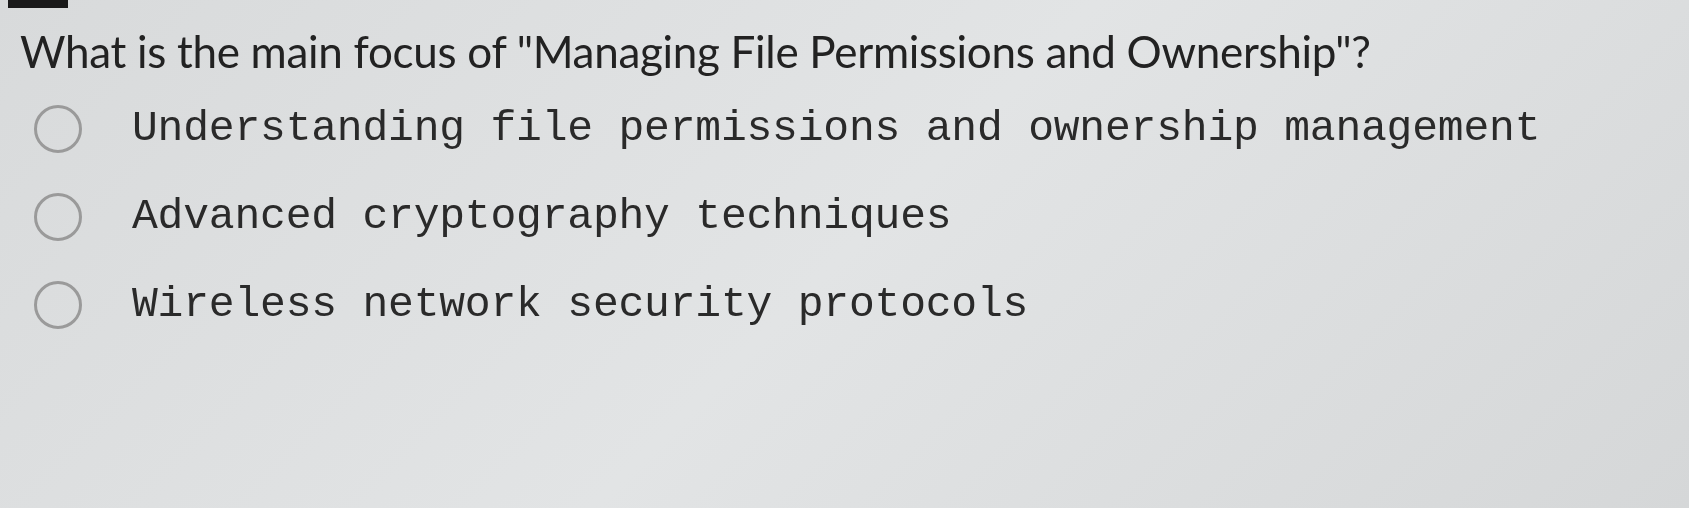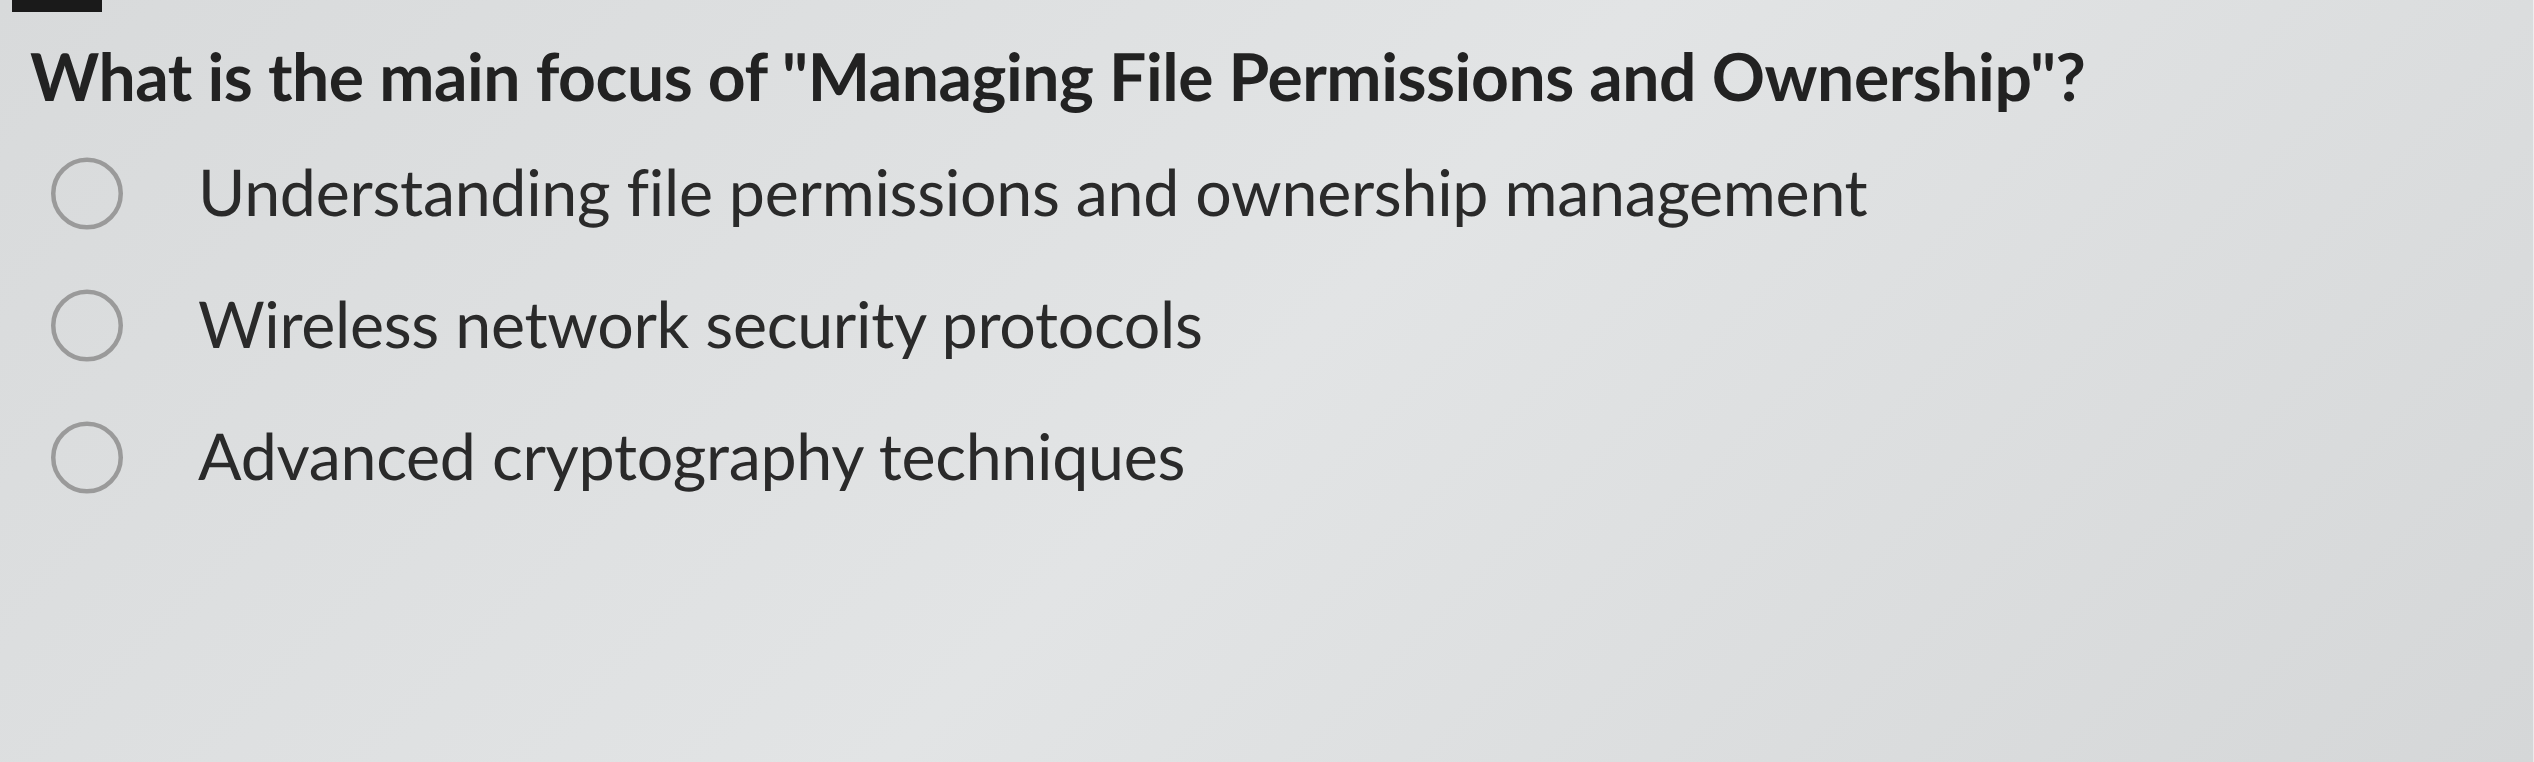"What is the main focus" .question-text { font-weight: 700 -> 400 }
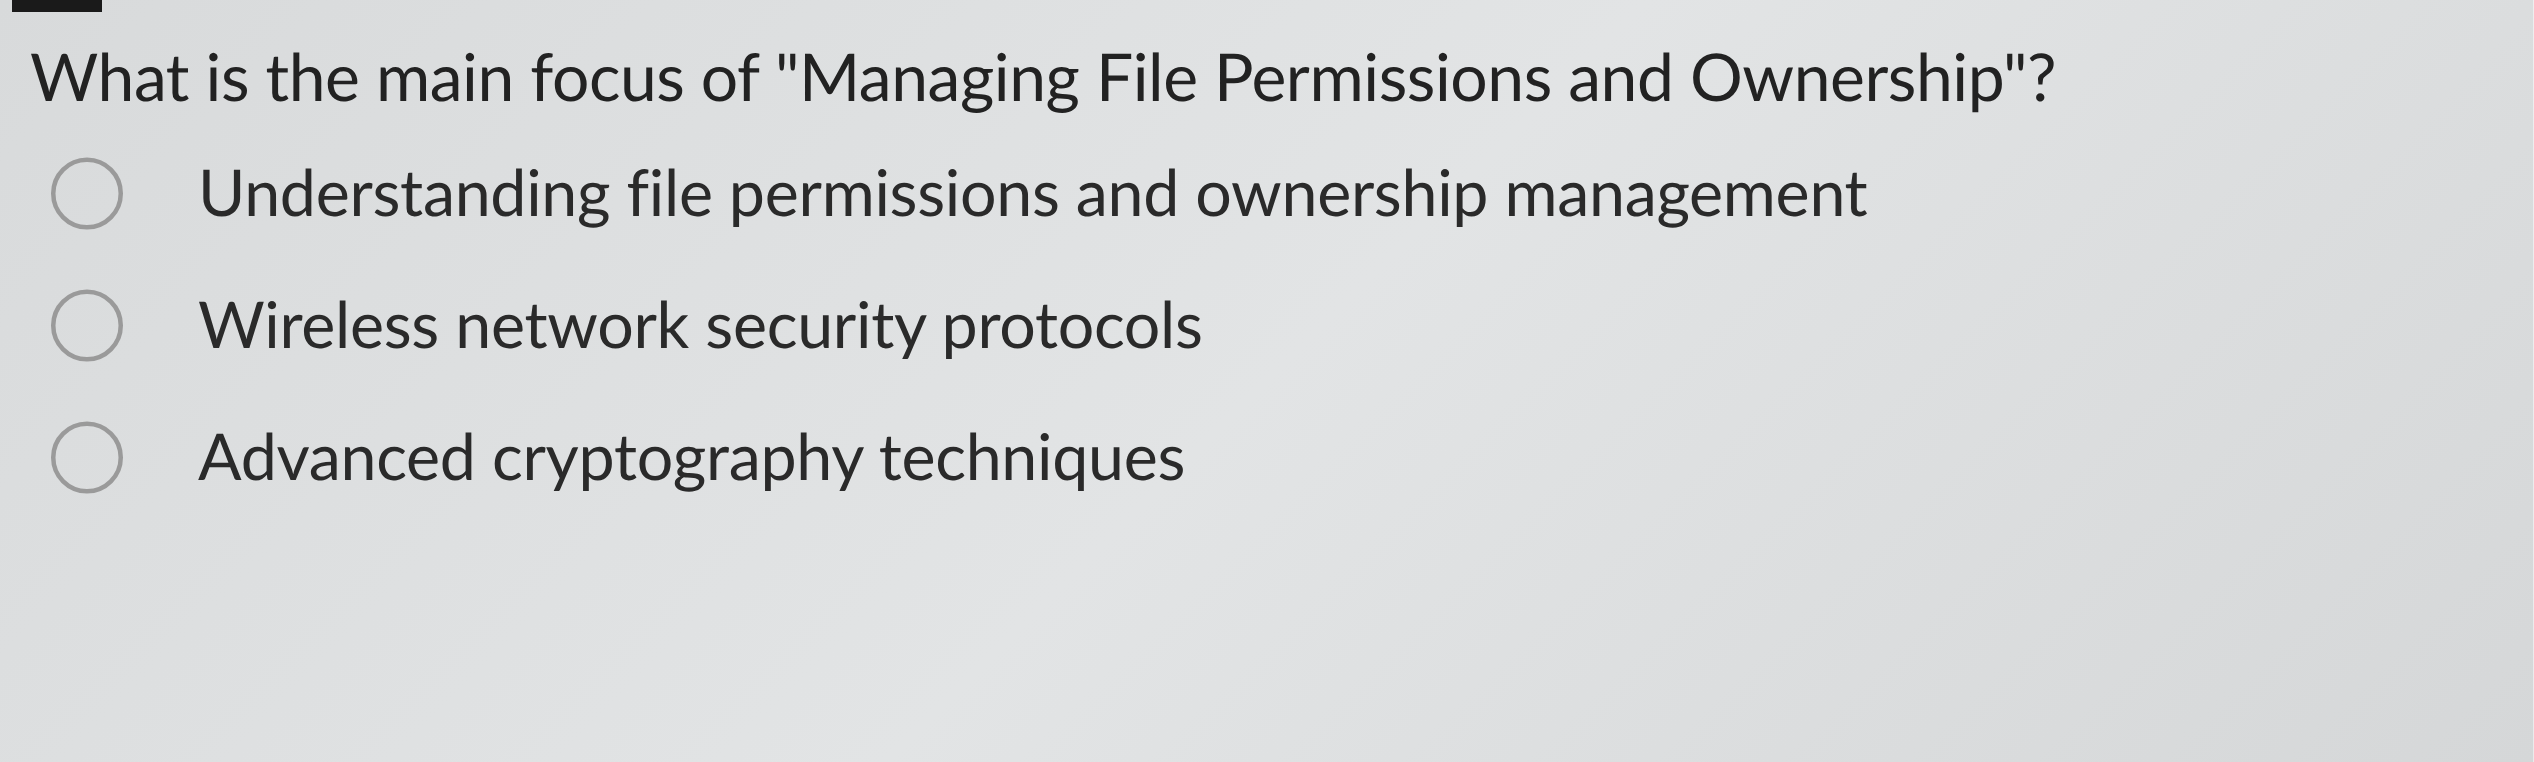"Understanding file permissions and" .option-label { font-family: none -> Liberation Mono, monospace }
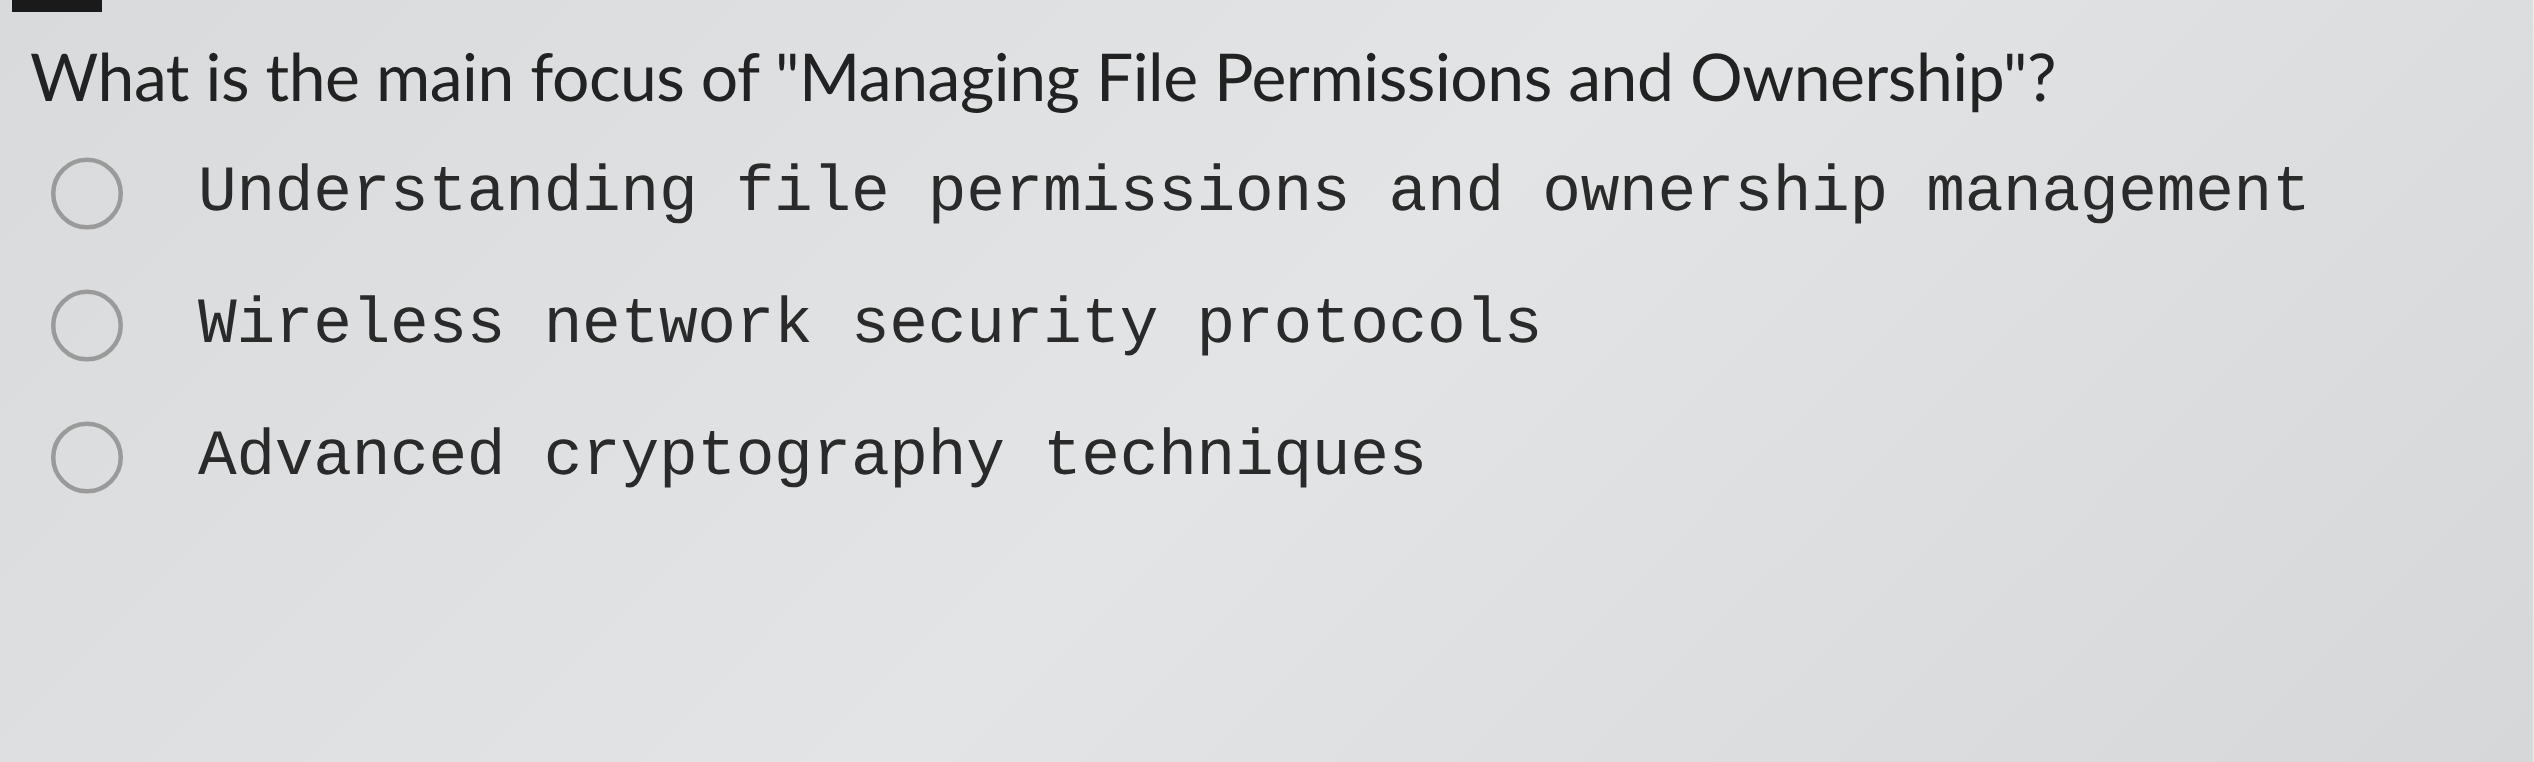"Wireless network security protocols" div.option-row { order: before "Advanced cryptography techniques" -> after "Advanced cryptography techniques" }
